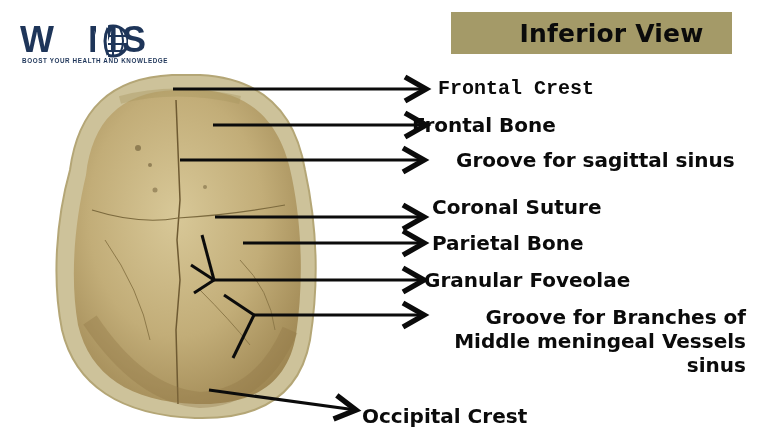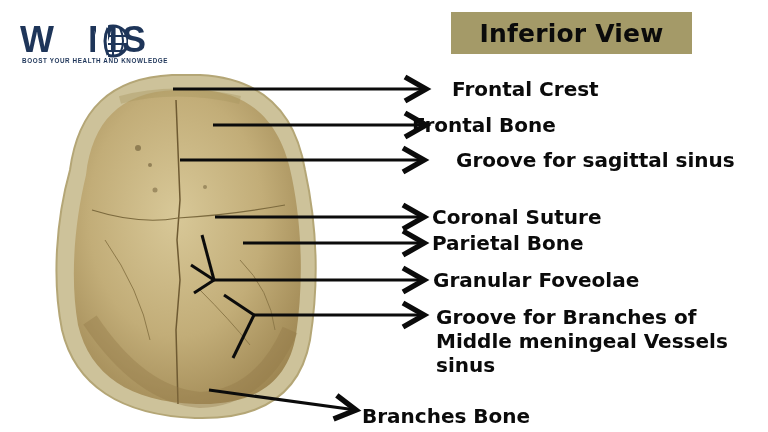"Inferior View" .title-box { padding-left: none -> 40px }
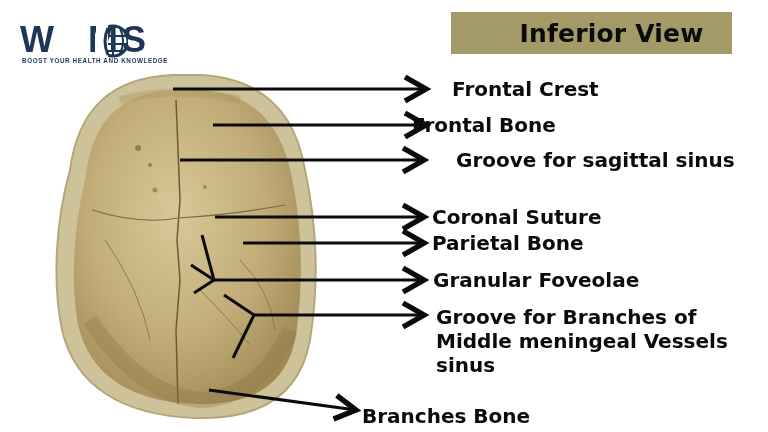"Frontal Crest" div.label { font-family: none -> Liberation Mono, monospace; left: 452px -> 438px }
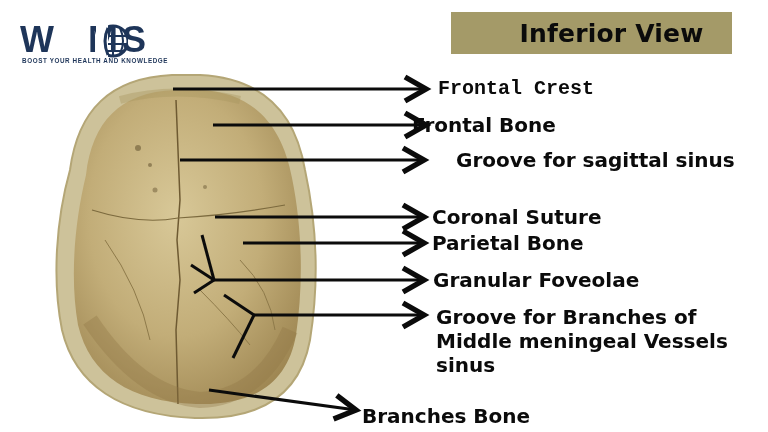"Coronal Suture" div.label { top: 206px -> 196px }
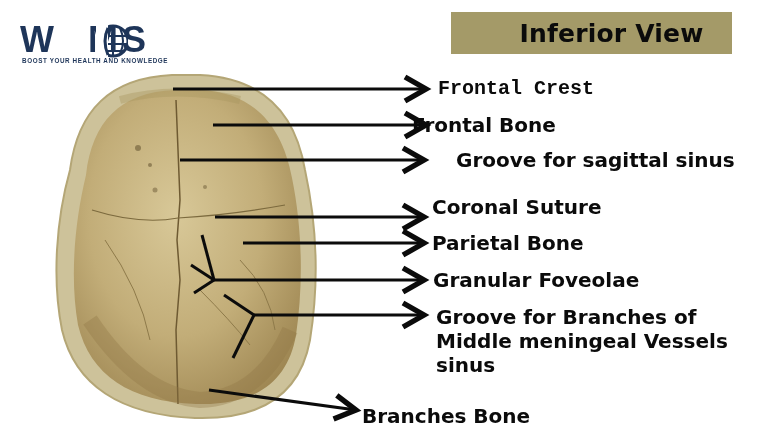"Granular Foveolae" div.label { left: 433px -> 424px }
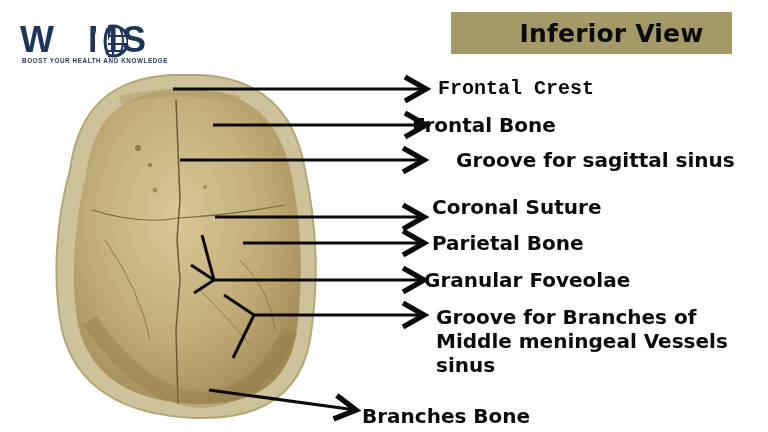"Groove for Branches of Middle" .label.multi { text-align: left -> right }
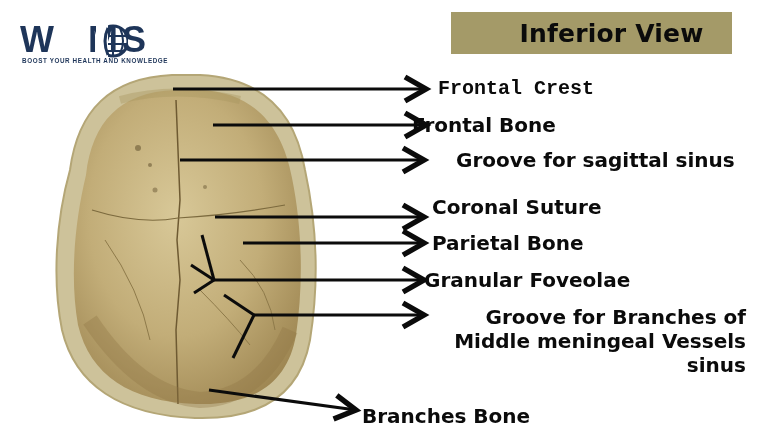"Branches Bone" div.label { text: Branches Bone -> Occipital Crest }
